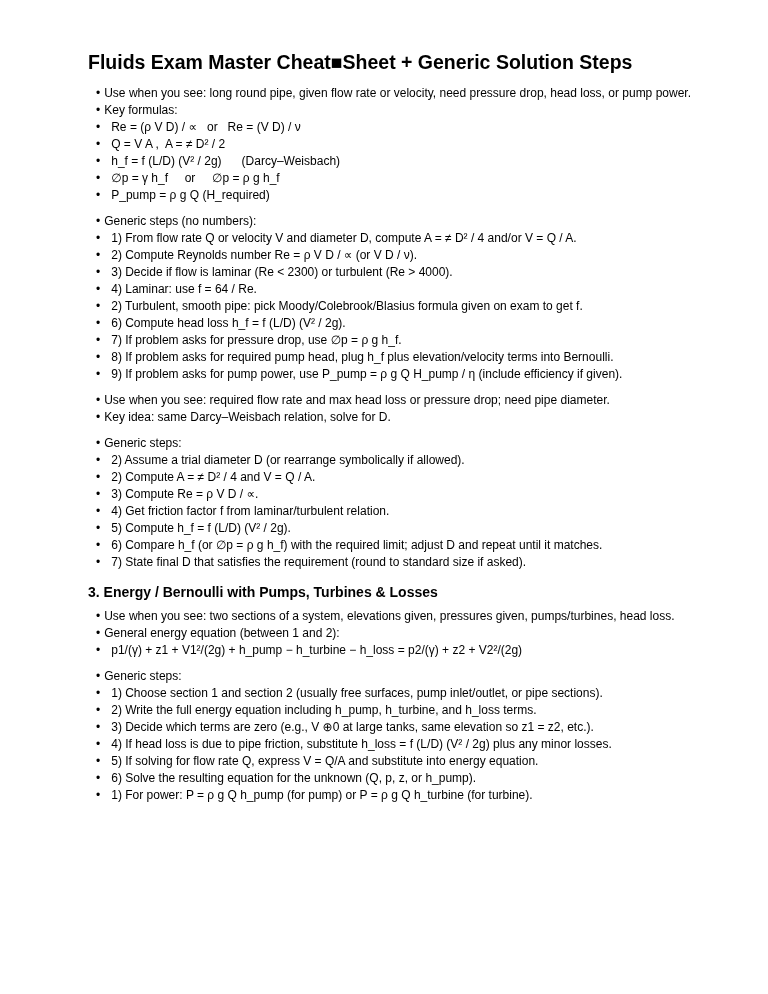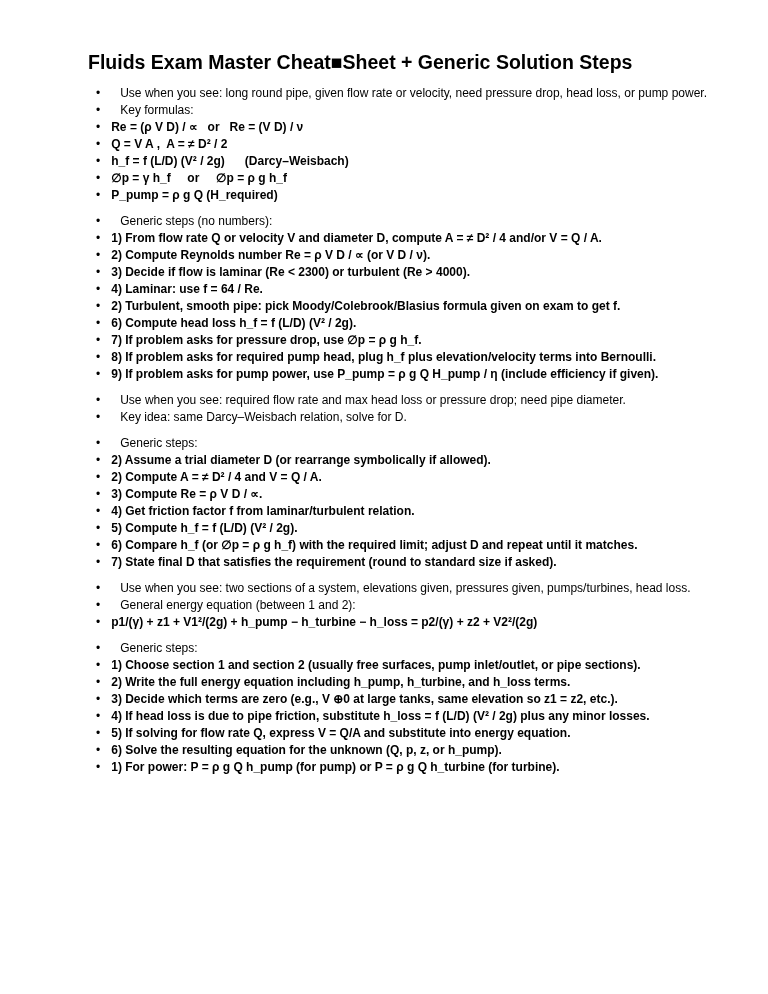"Use when you see: long" .lvl0 { margin-left: 20px -> 4px }
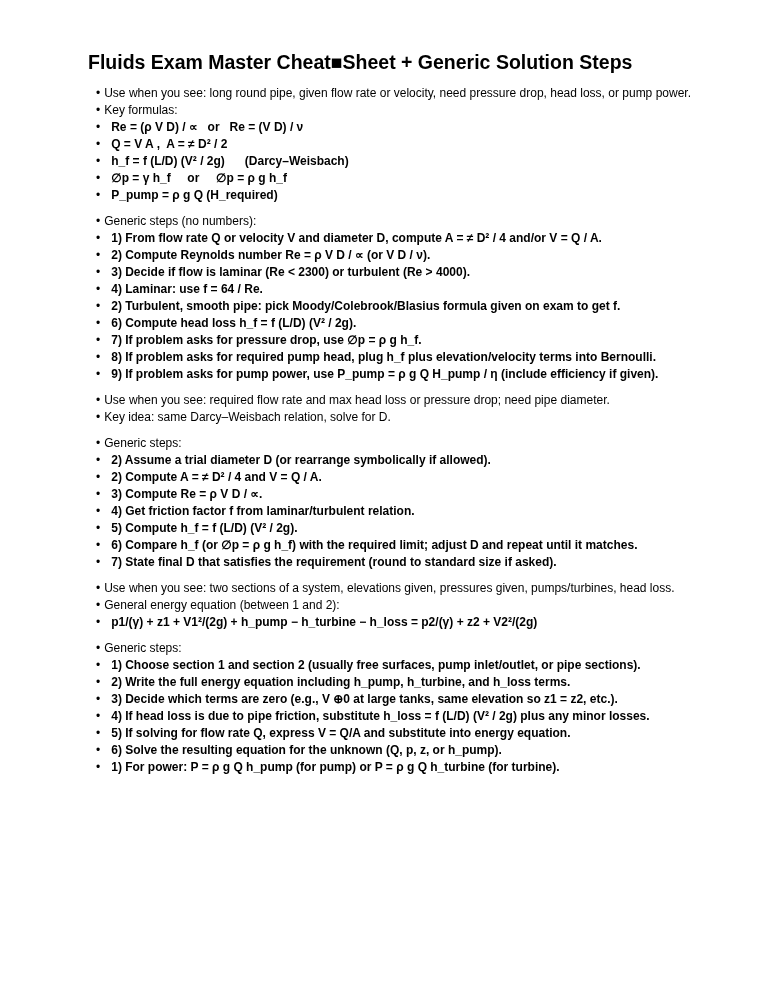"Re = (ρ V D)" .lvl1 { font-weight: bold -> none }
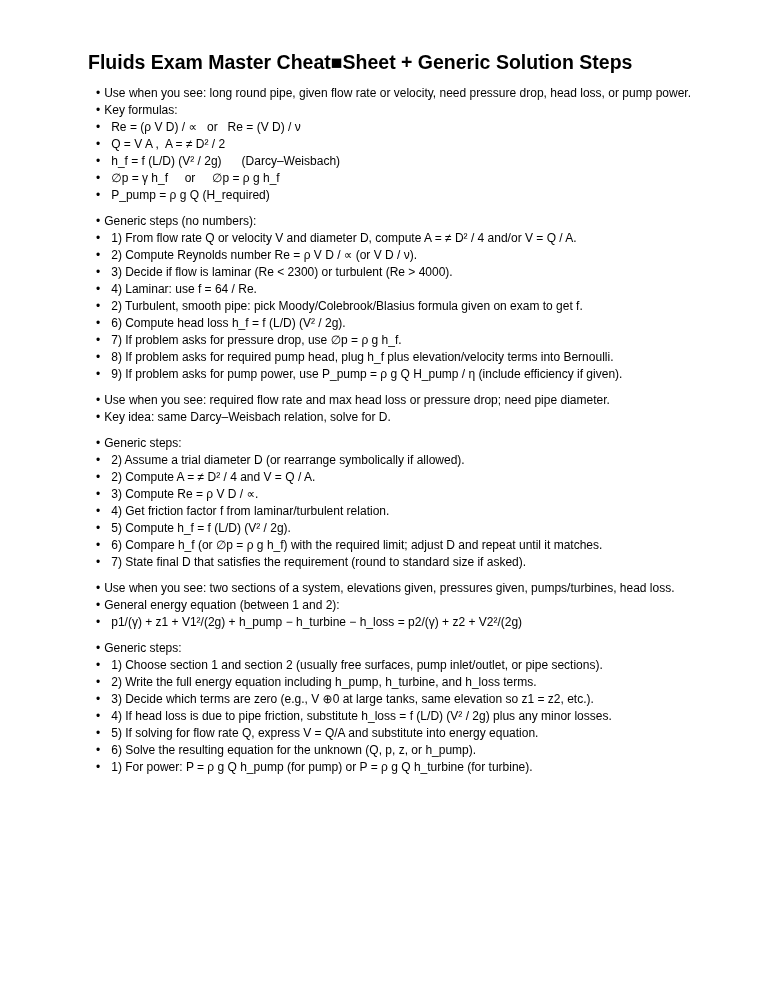"3. Energy / Bernoulli with" div.section-heading { html: none -> <div>3. Energy / Bernoulli with Pumps, Turbines &amp; Losses</div> }
